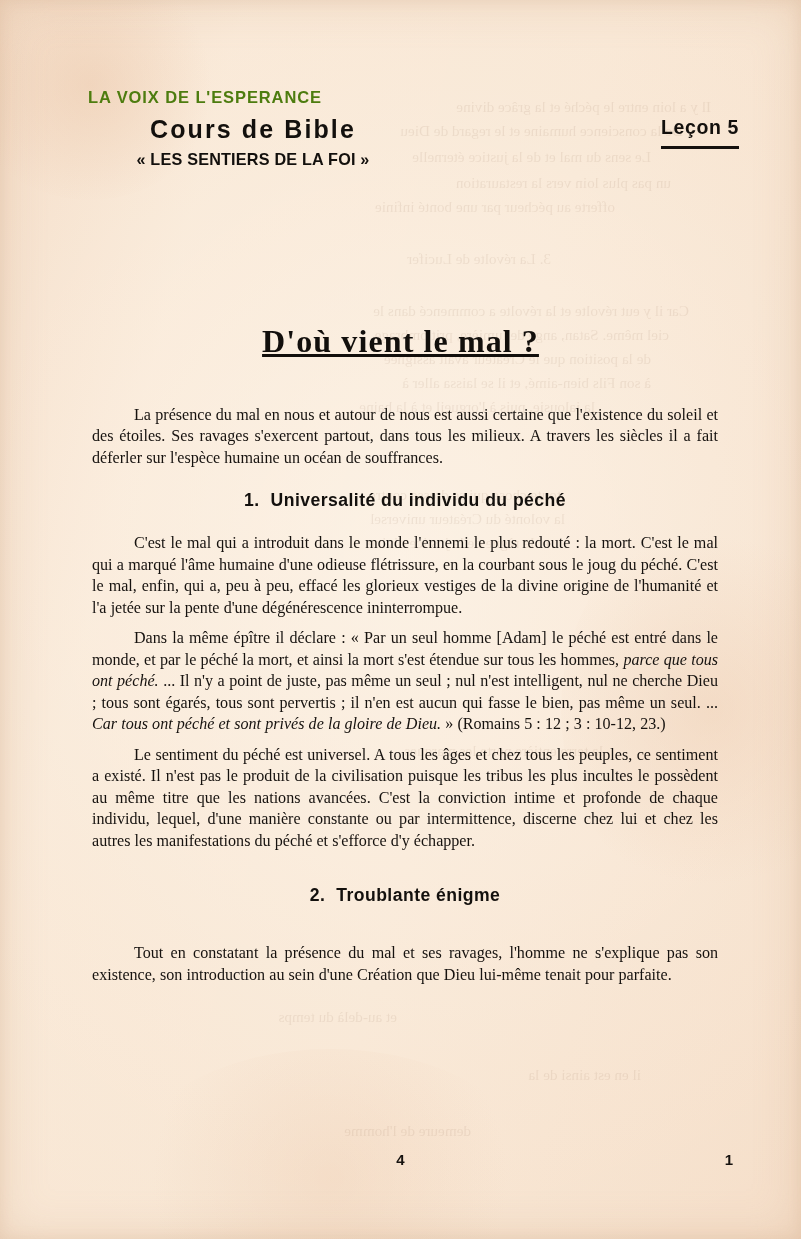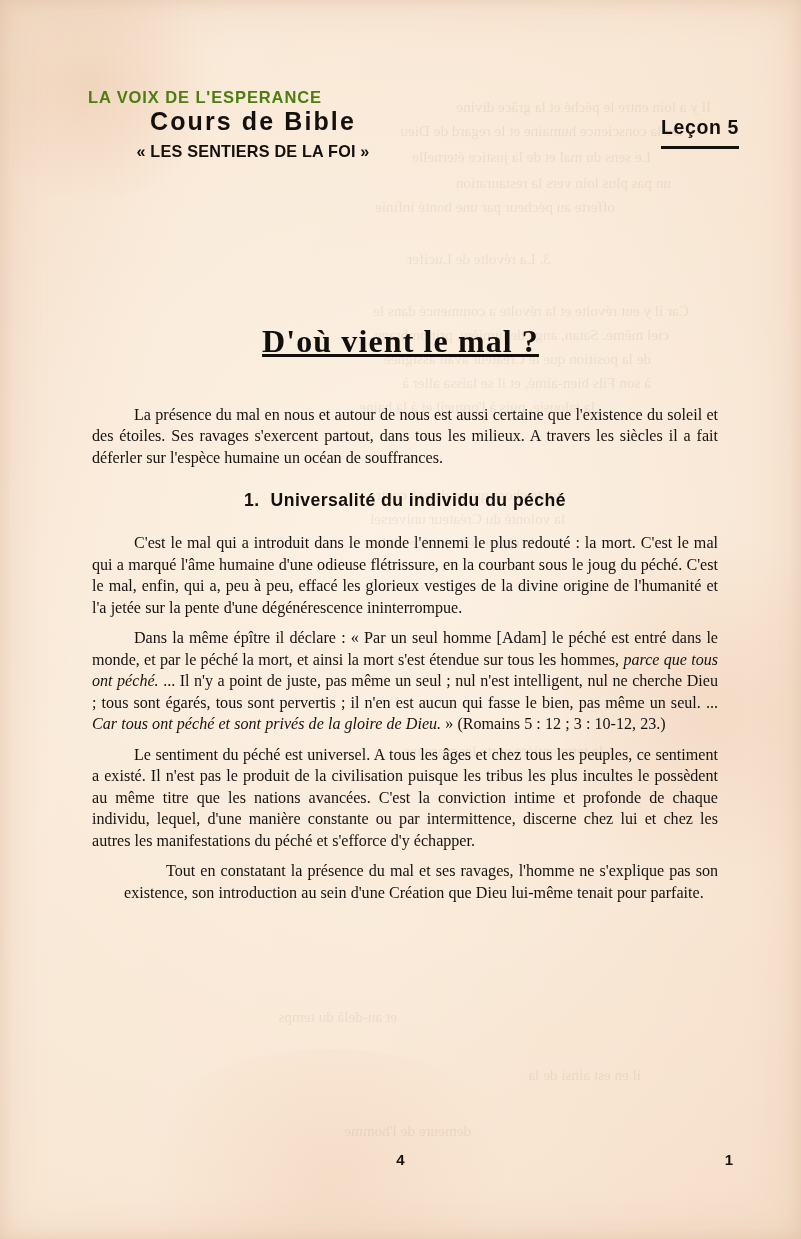"Cours de Bible" .course-title { margin-top: 0 -> 8px }
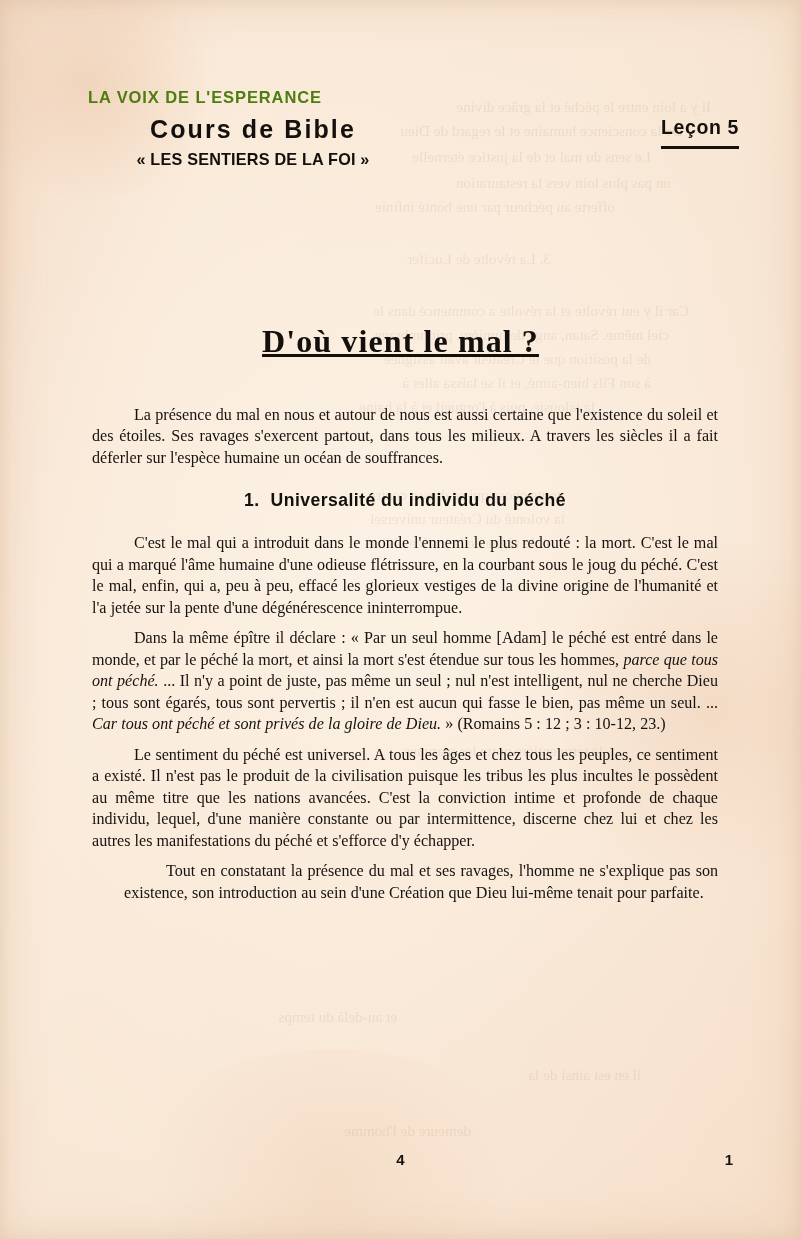"2. Troublante énigme" h2.section-head { html: none -> <h2> <span>2.</span><span>Troublante énigme</span> </h2> }
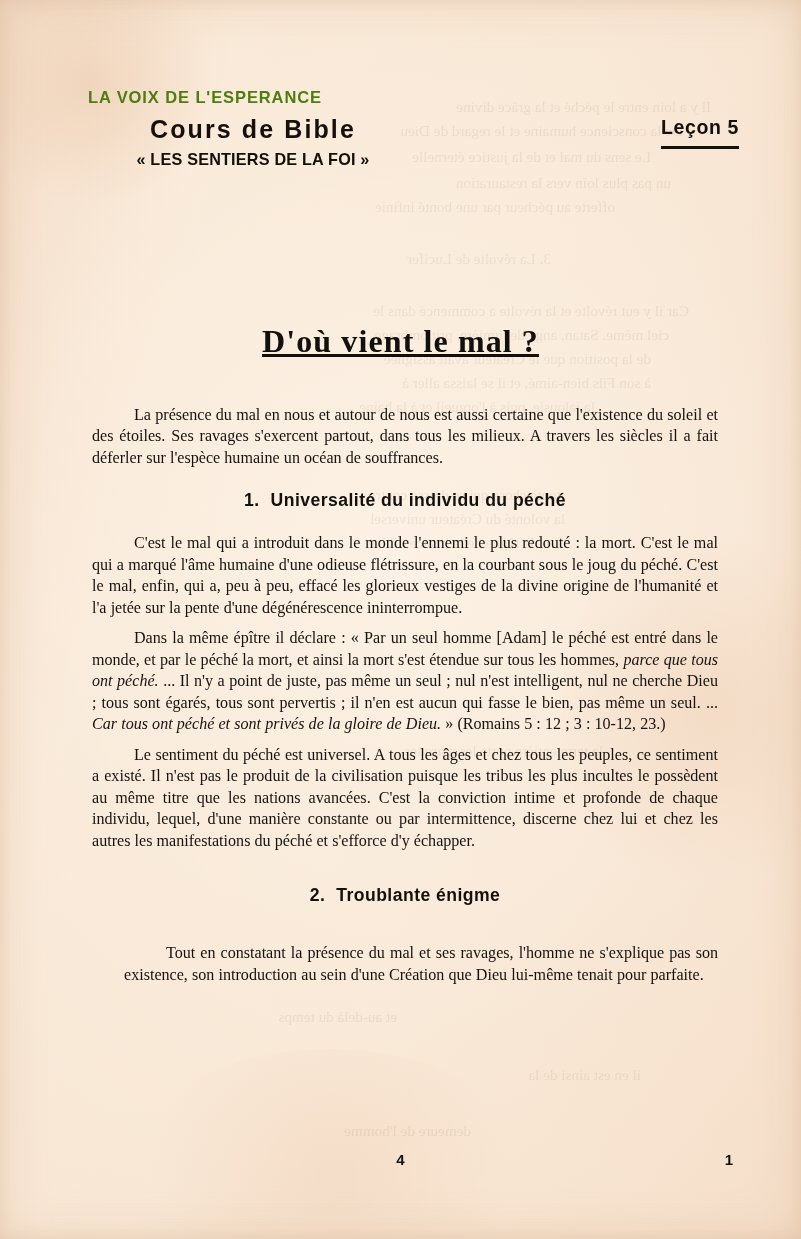"Tout en constatant la présence" p.para:last-child { margin-left: 32px -> none }
